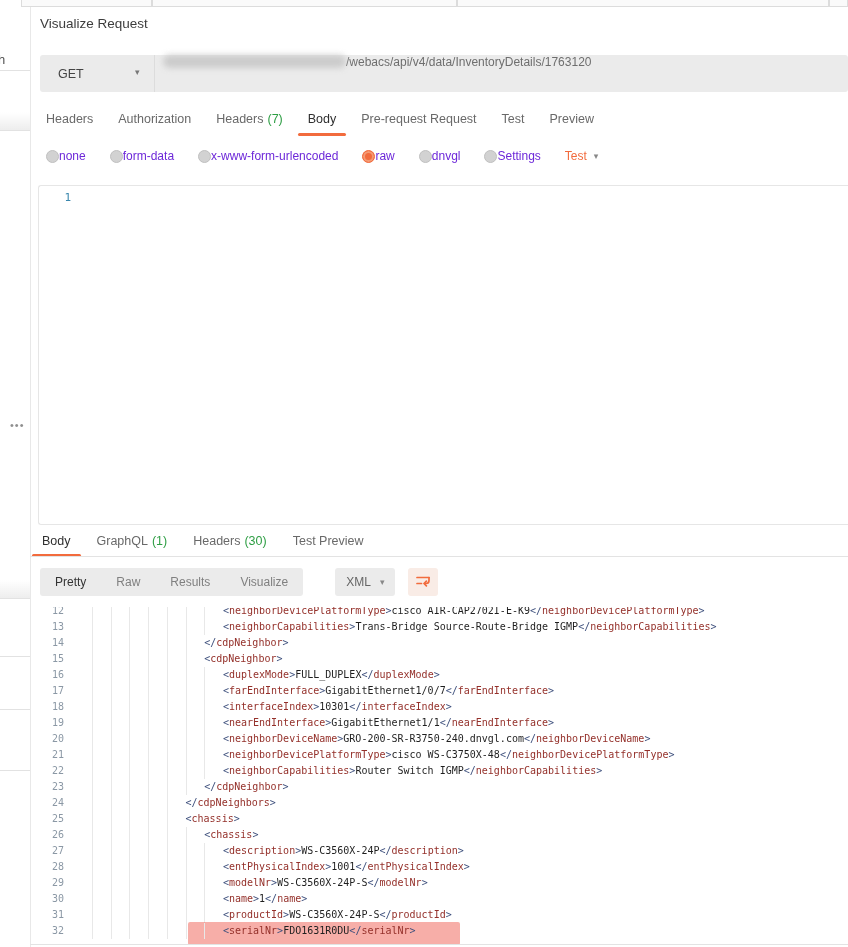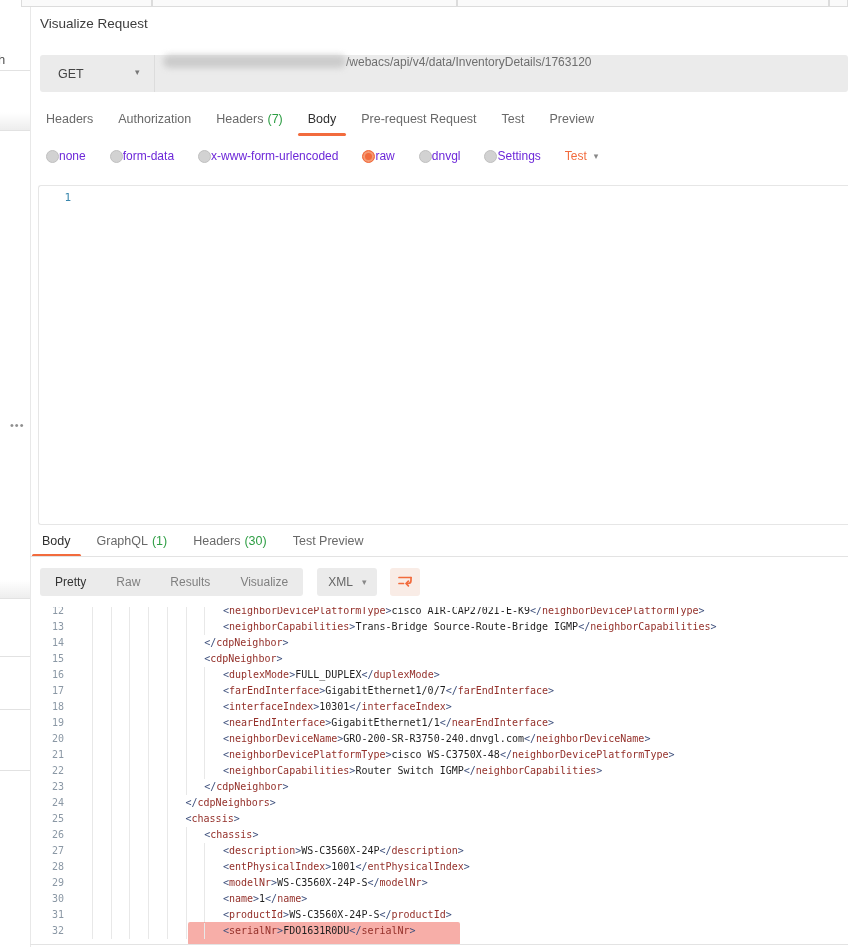"XML" .lang-select { margin-left: 14px -> 32px }
